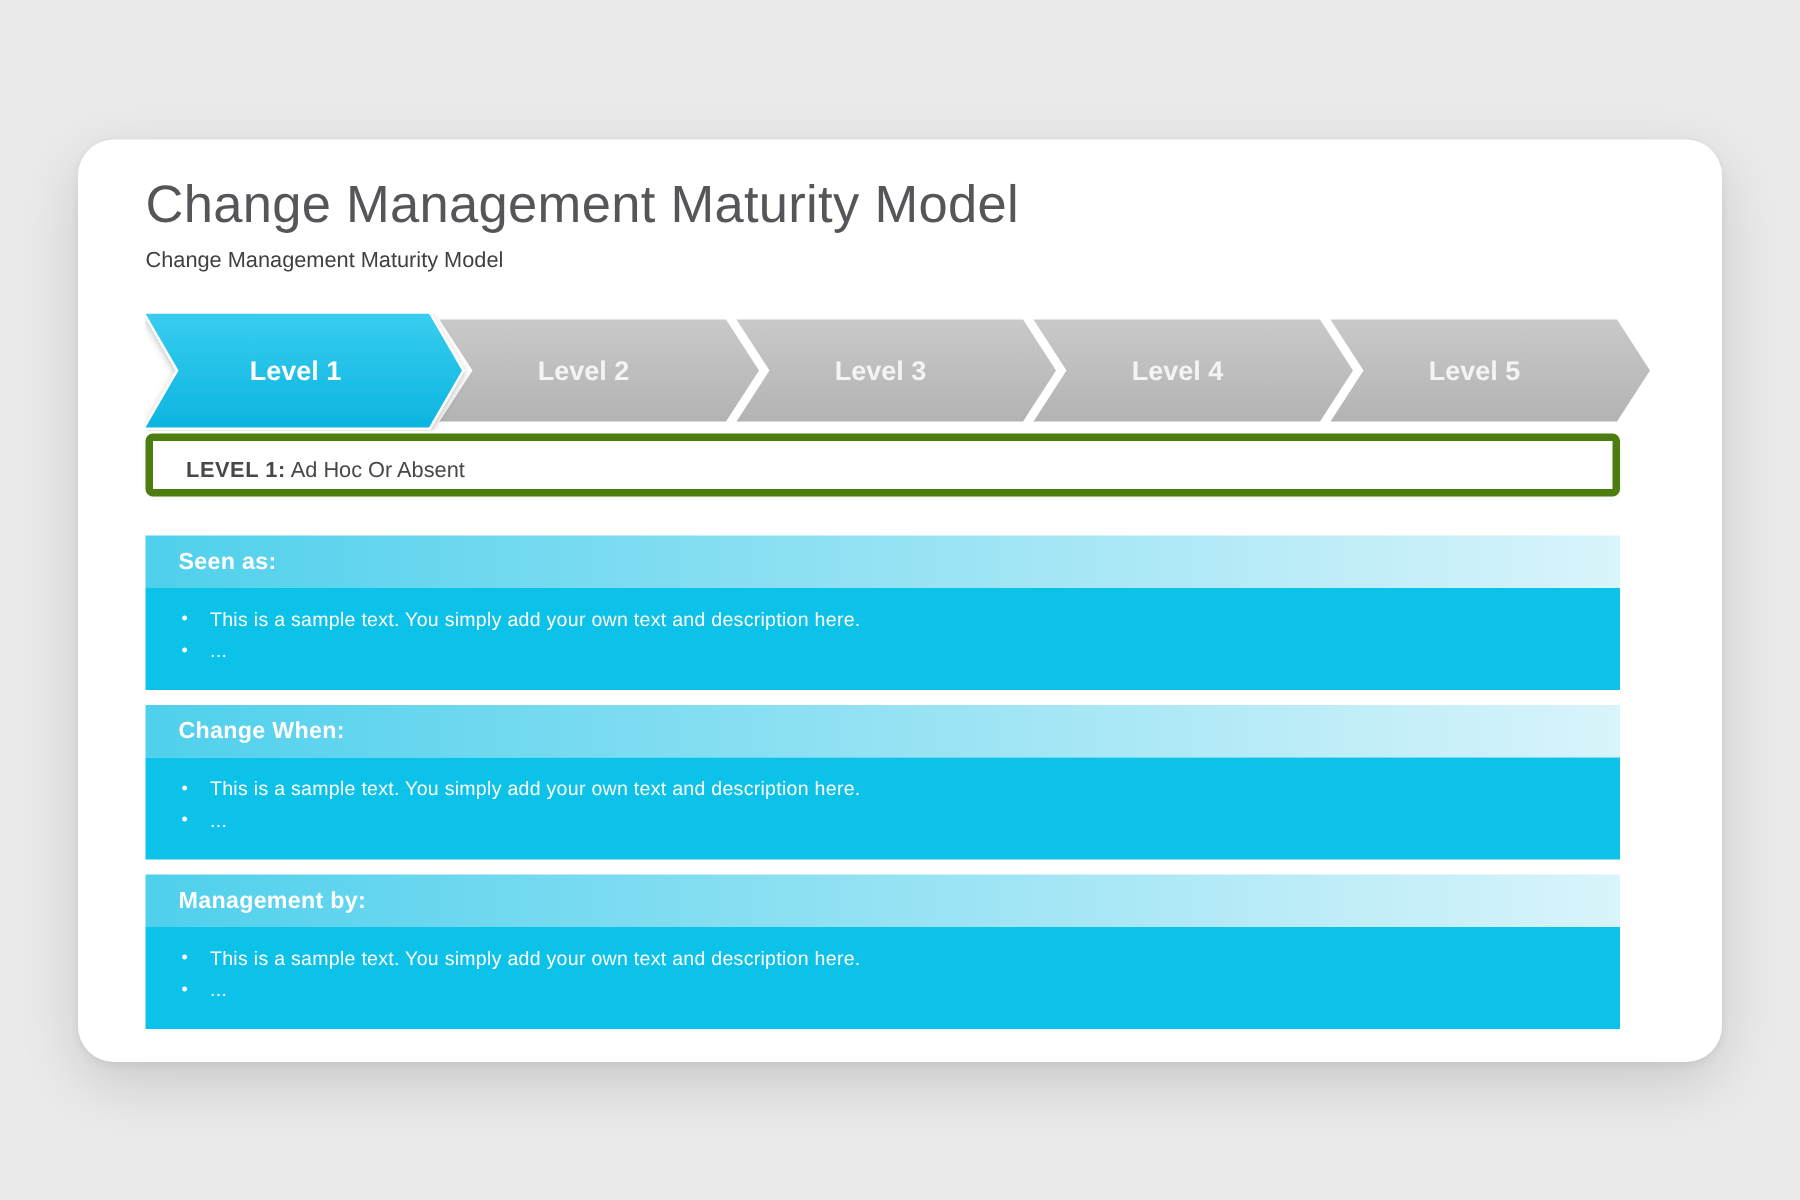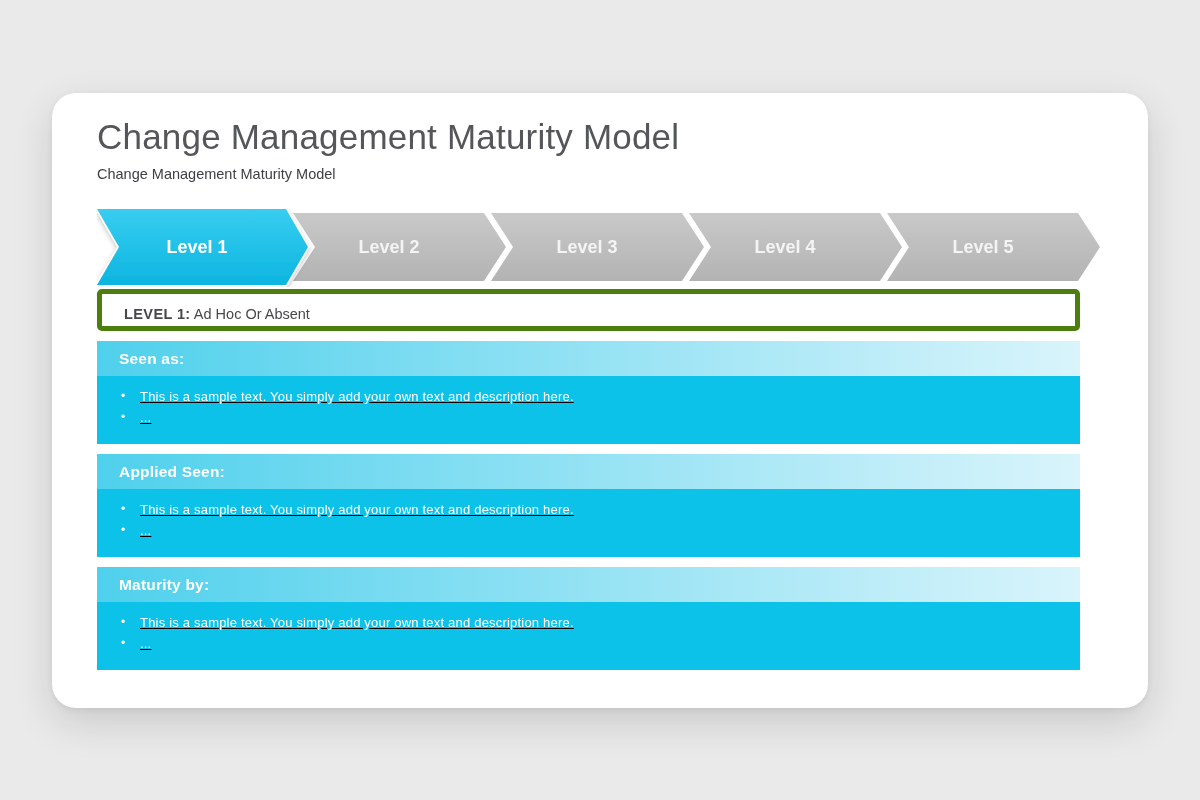"Seen as:" .section { margin-top: none -> 16px }
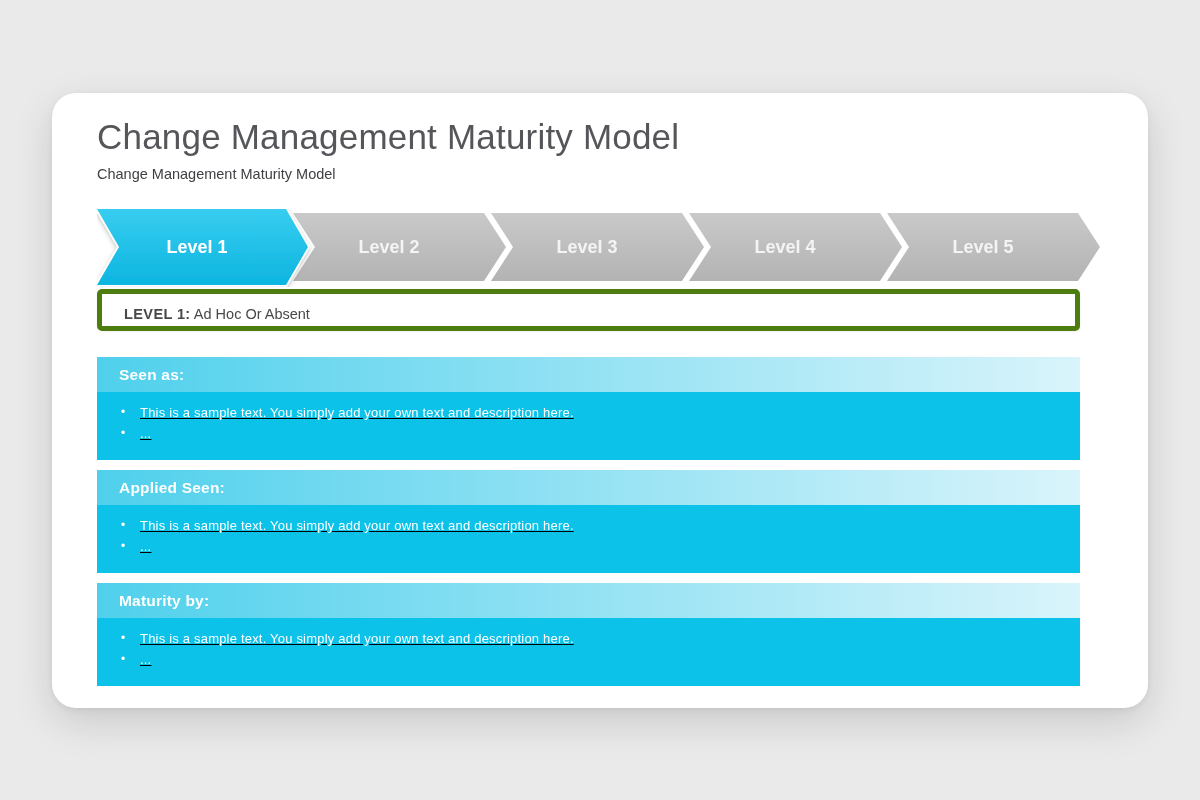"This is a sample text." .section-body { text-decoration: underline -> none }
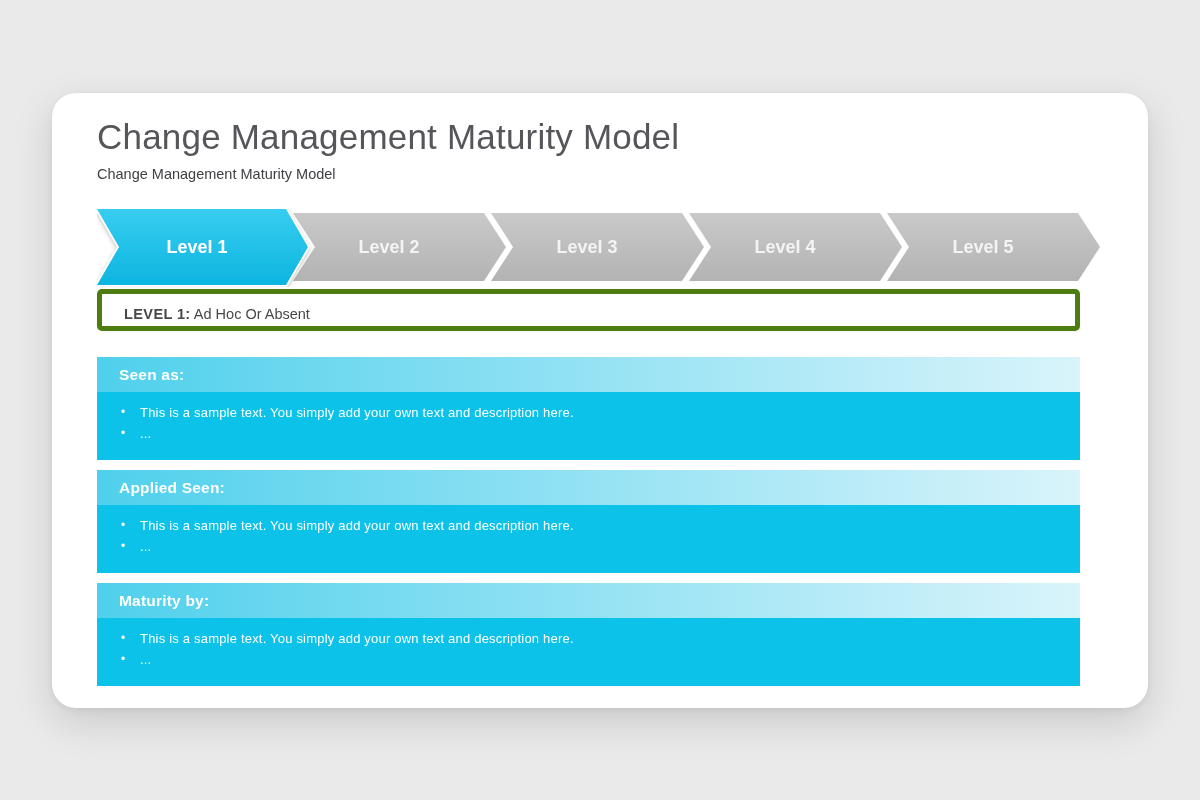"Applied Seen:" div.section-header { text: Applied Seen -> Change When }
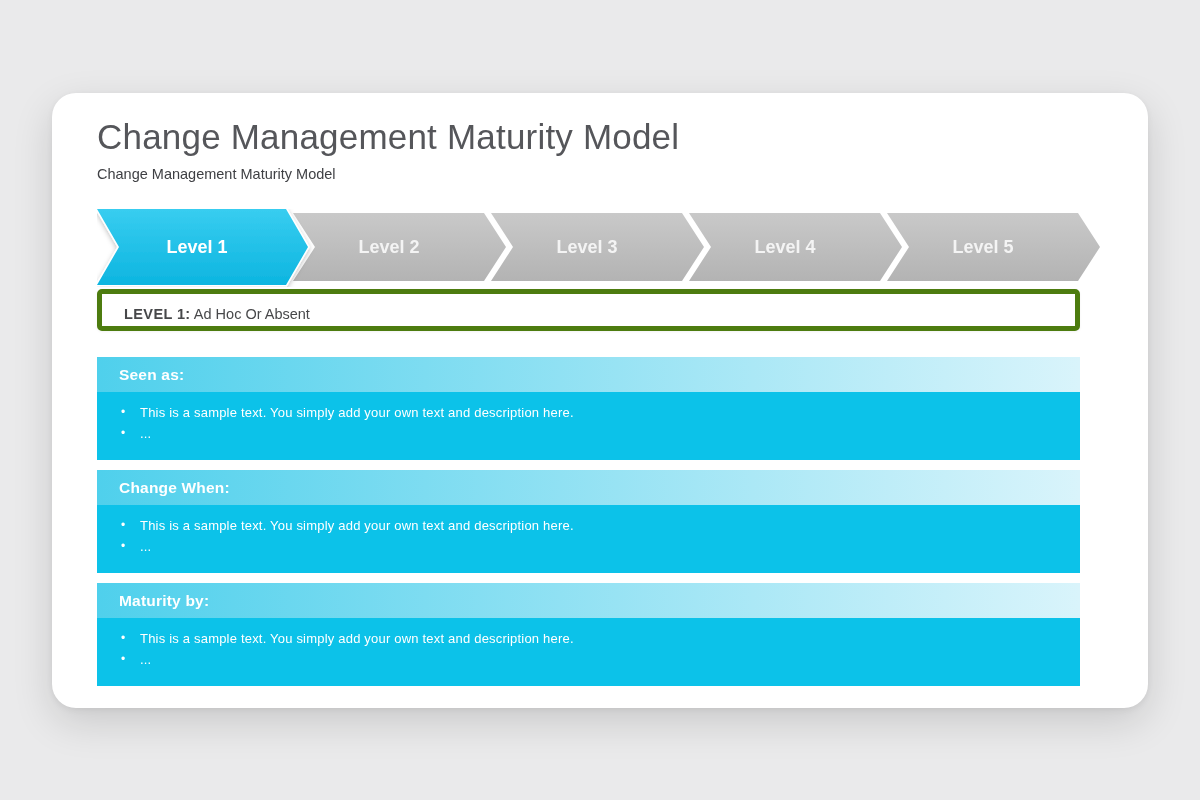"Maturity by:" div.section-header { text: Maturity -> Management }
